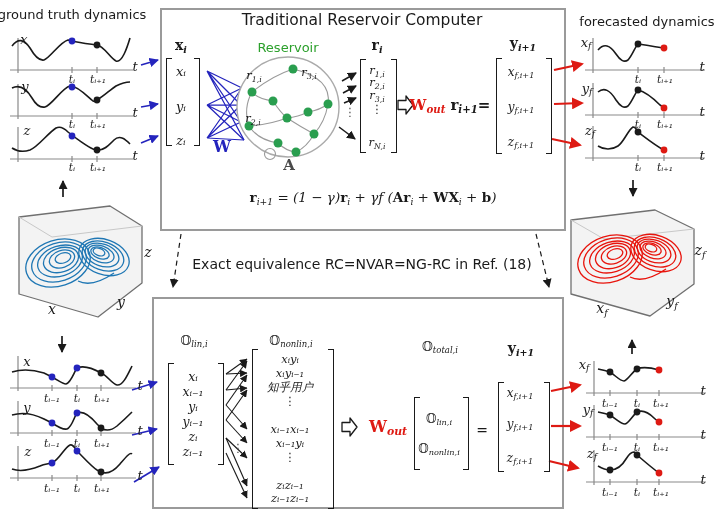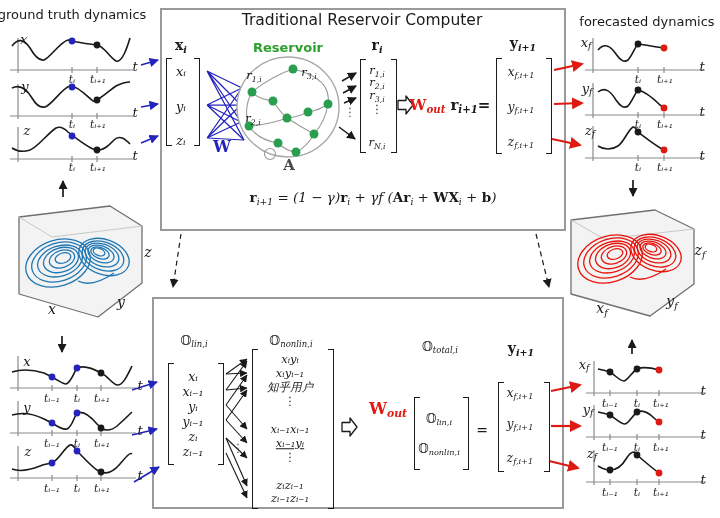"Reservoir" span.p { font-weight: bold -> none }
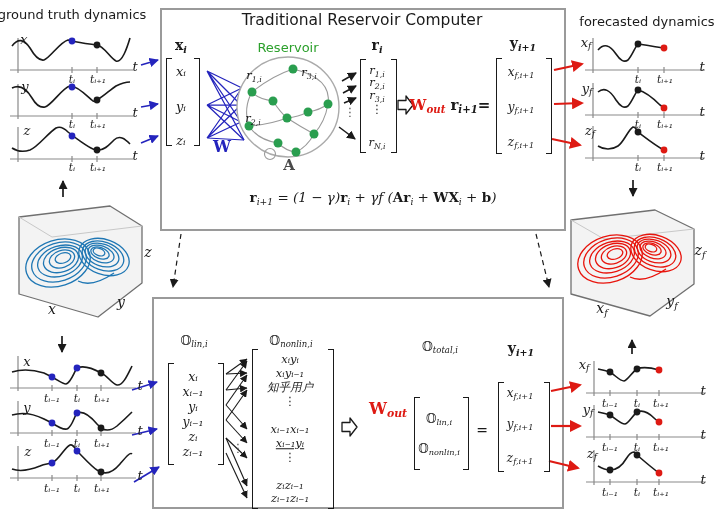"Exact equivalence RC=NVAR=NG-RC in Ref." span.p { html: none -> <span>Exact equivalence RC=NVAR=NG-RC in Ref. (18)</span> }
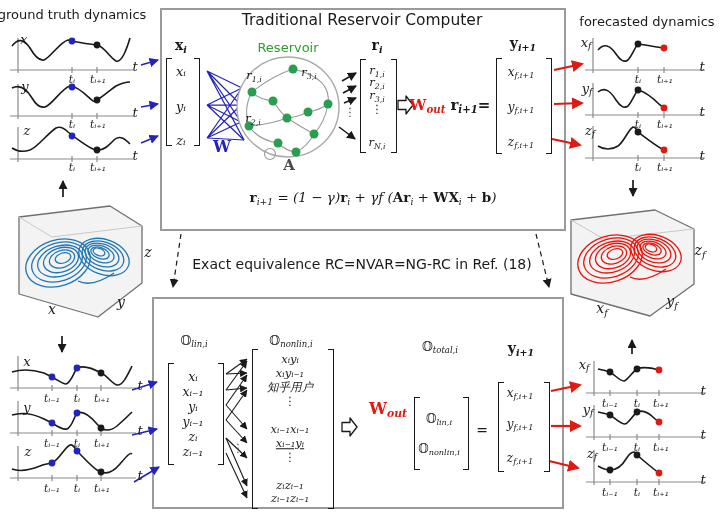"Wout" span.p { top: 409px -> 427px }
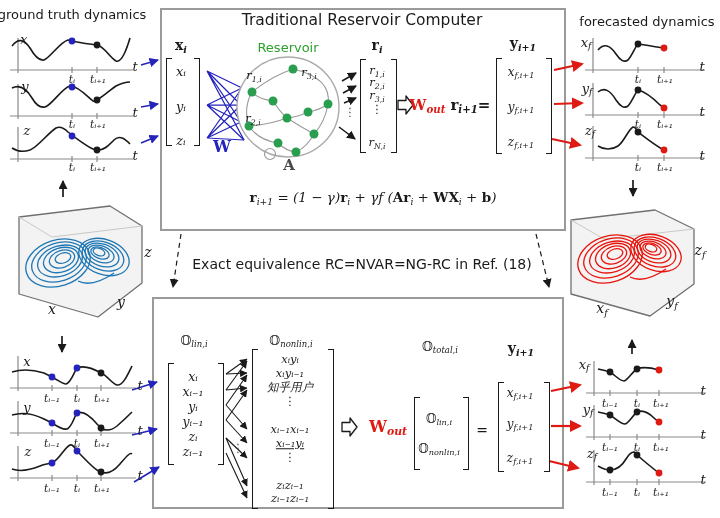"xᵢ₋₁yᵢ" span.p { text-decoration: underline -> none }
